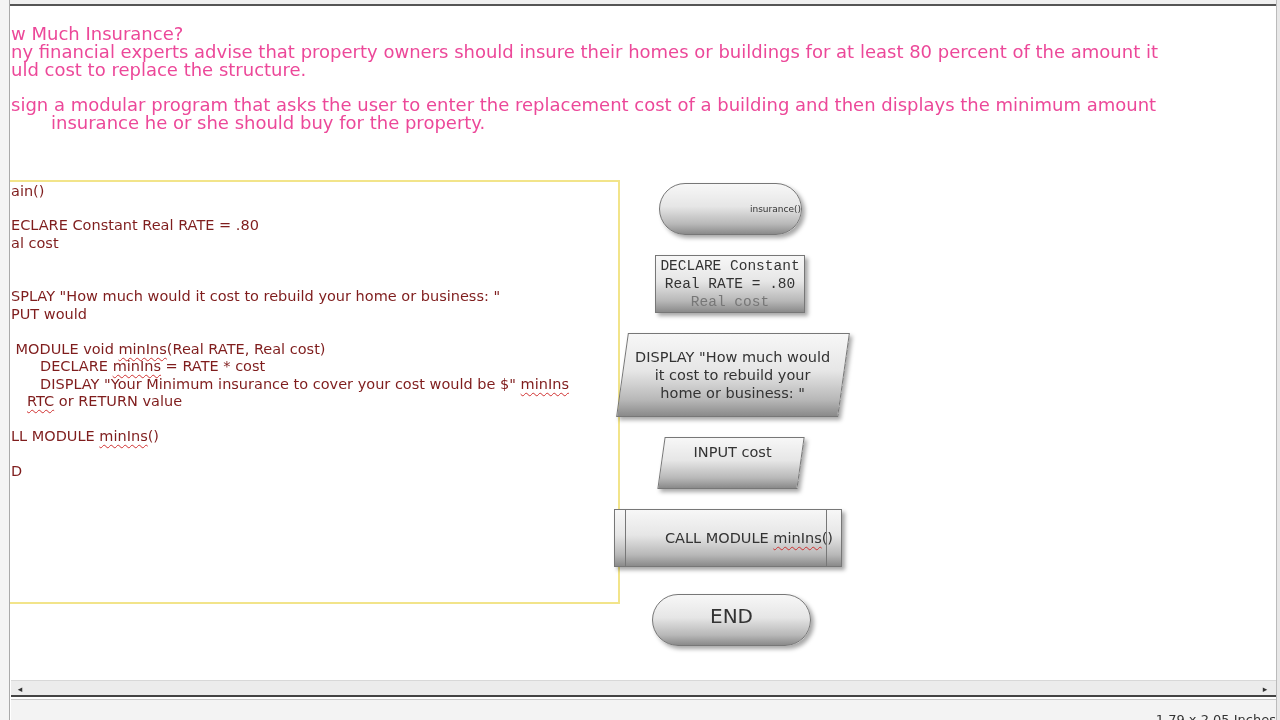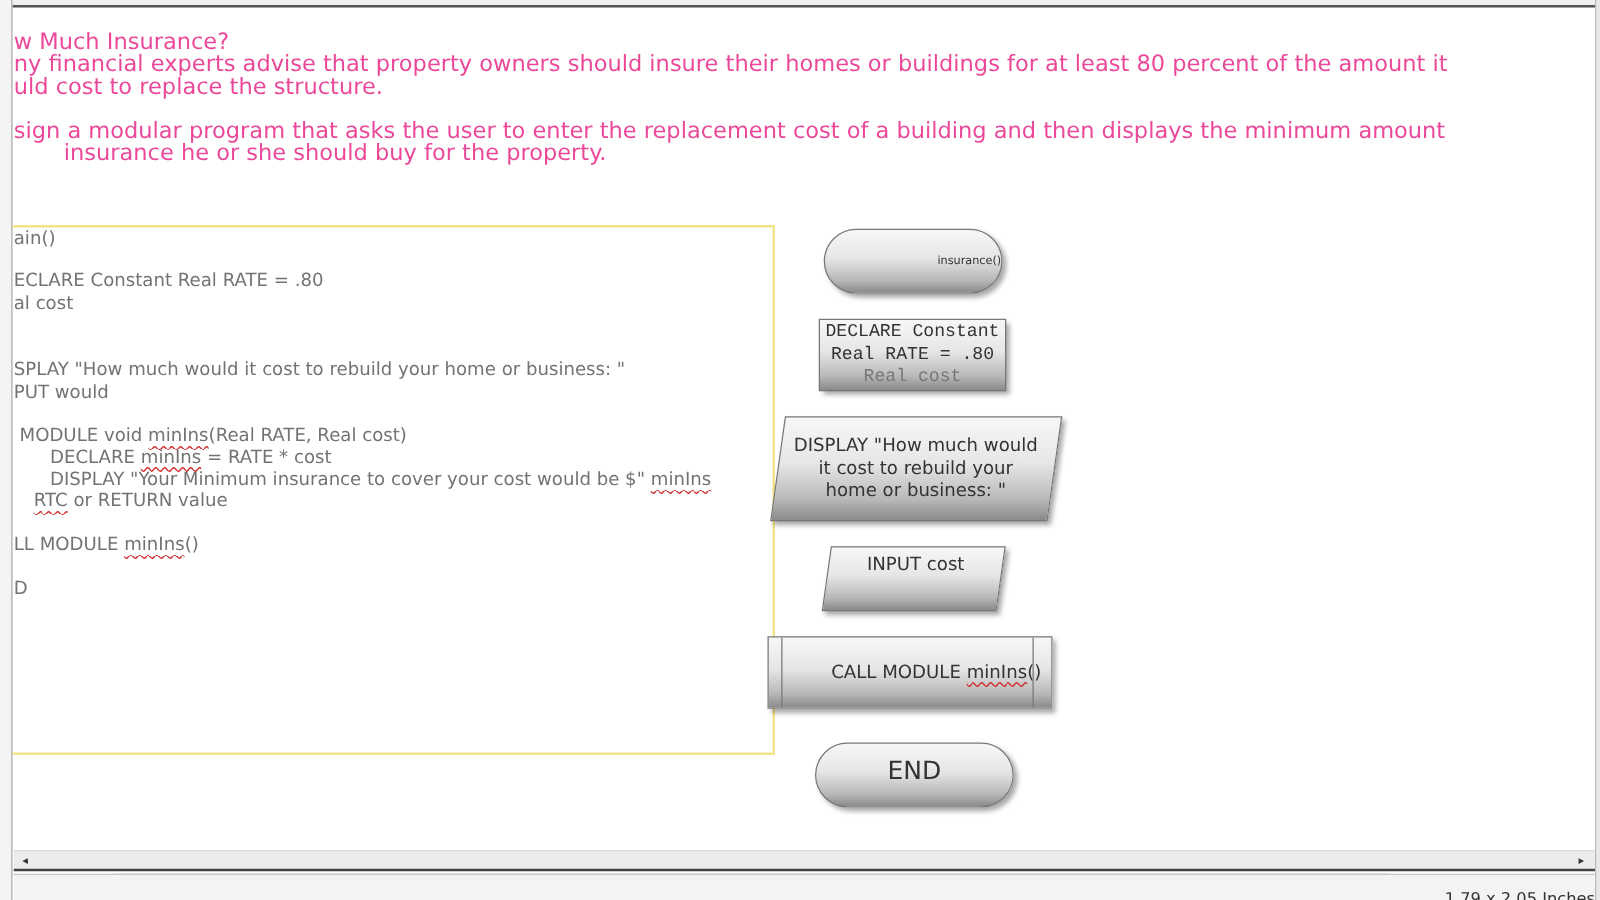"ain()" .code-line { color: #737373 -> #7f1d1d }
